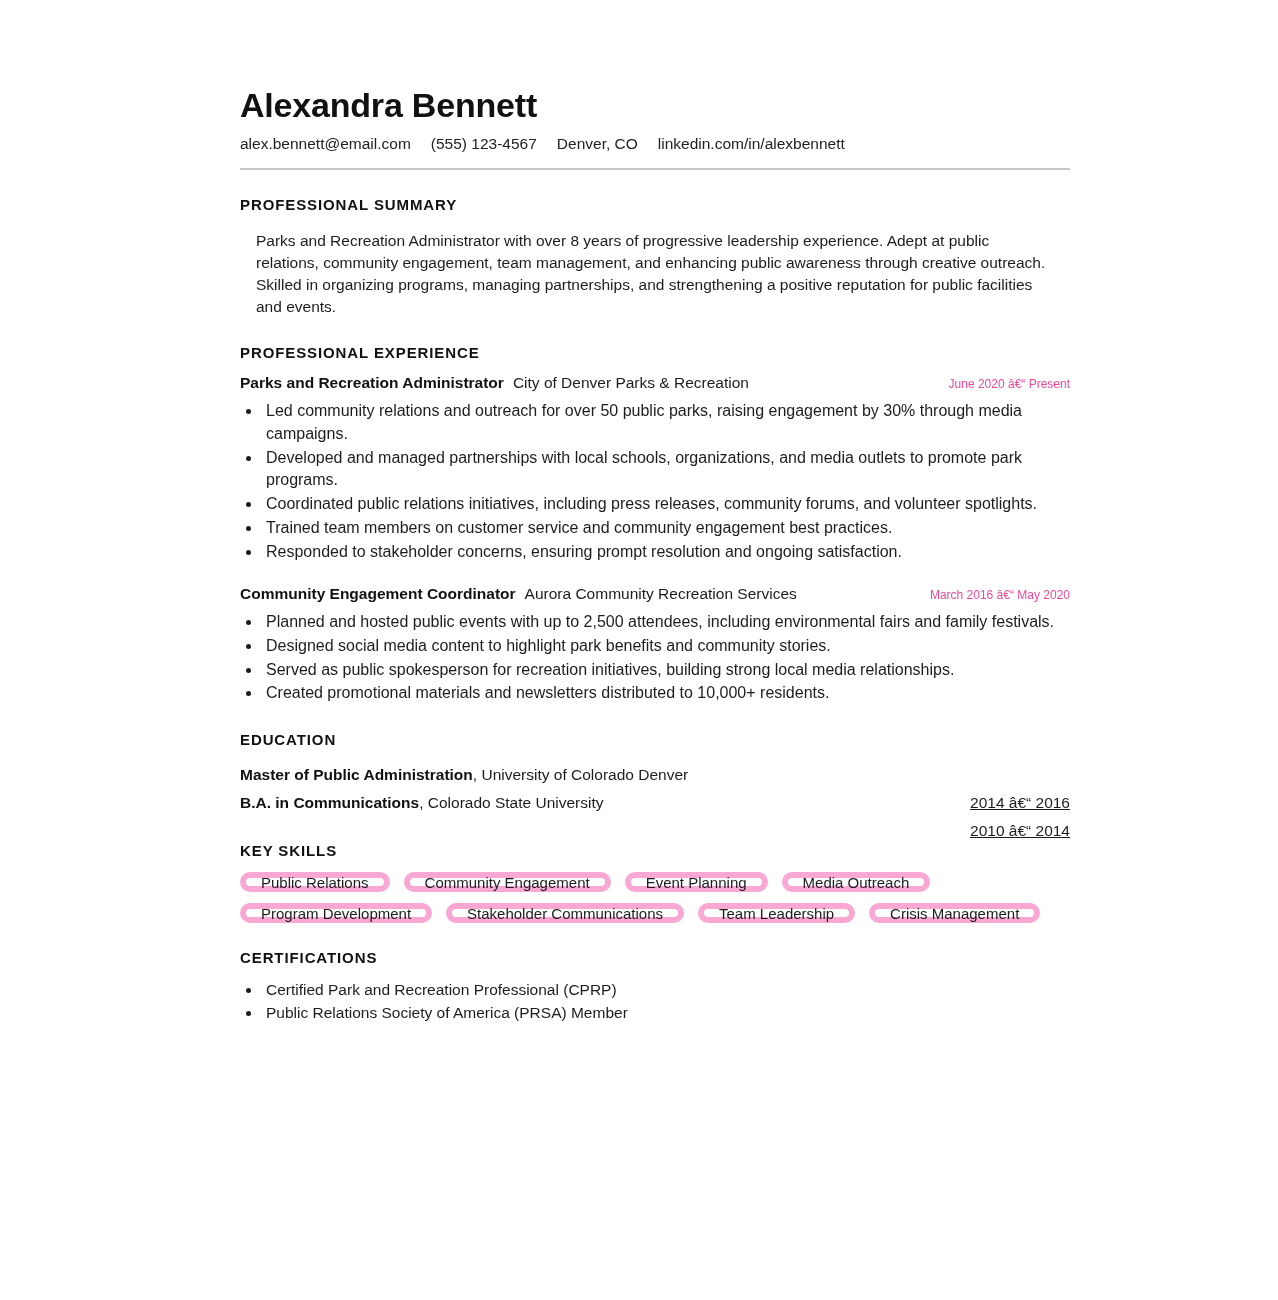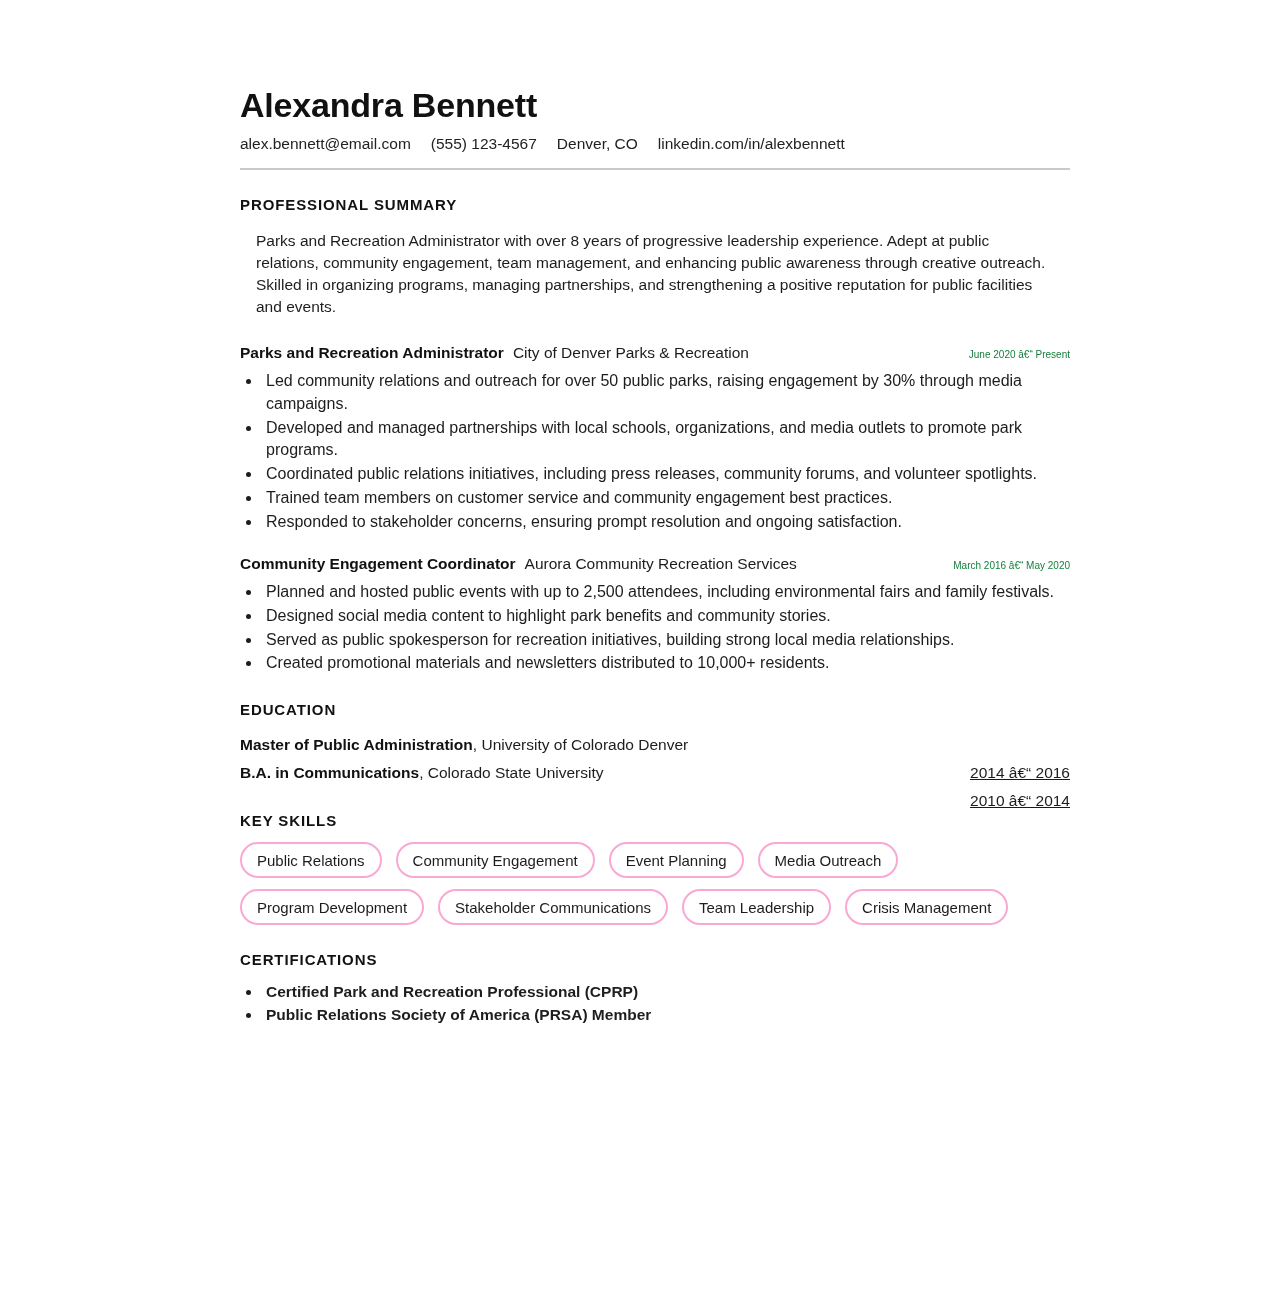"PROFESSIONAL EXPERIENCE" h2.section-title { html: none -> <h2>PROFESSIONAL EXPERIENCE</h2> }
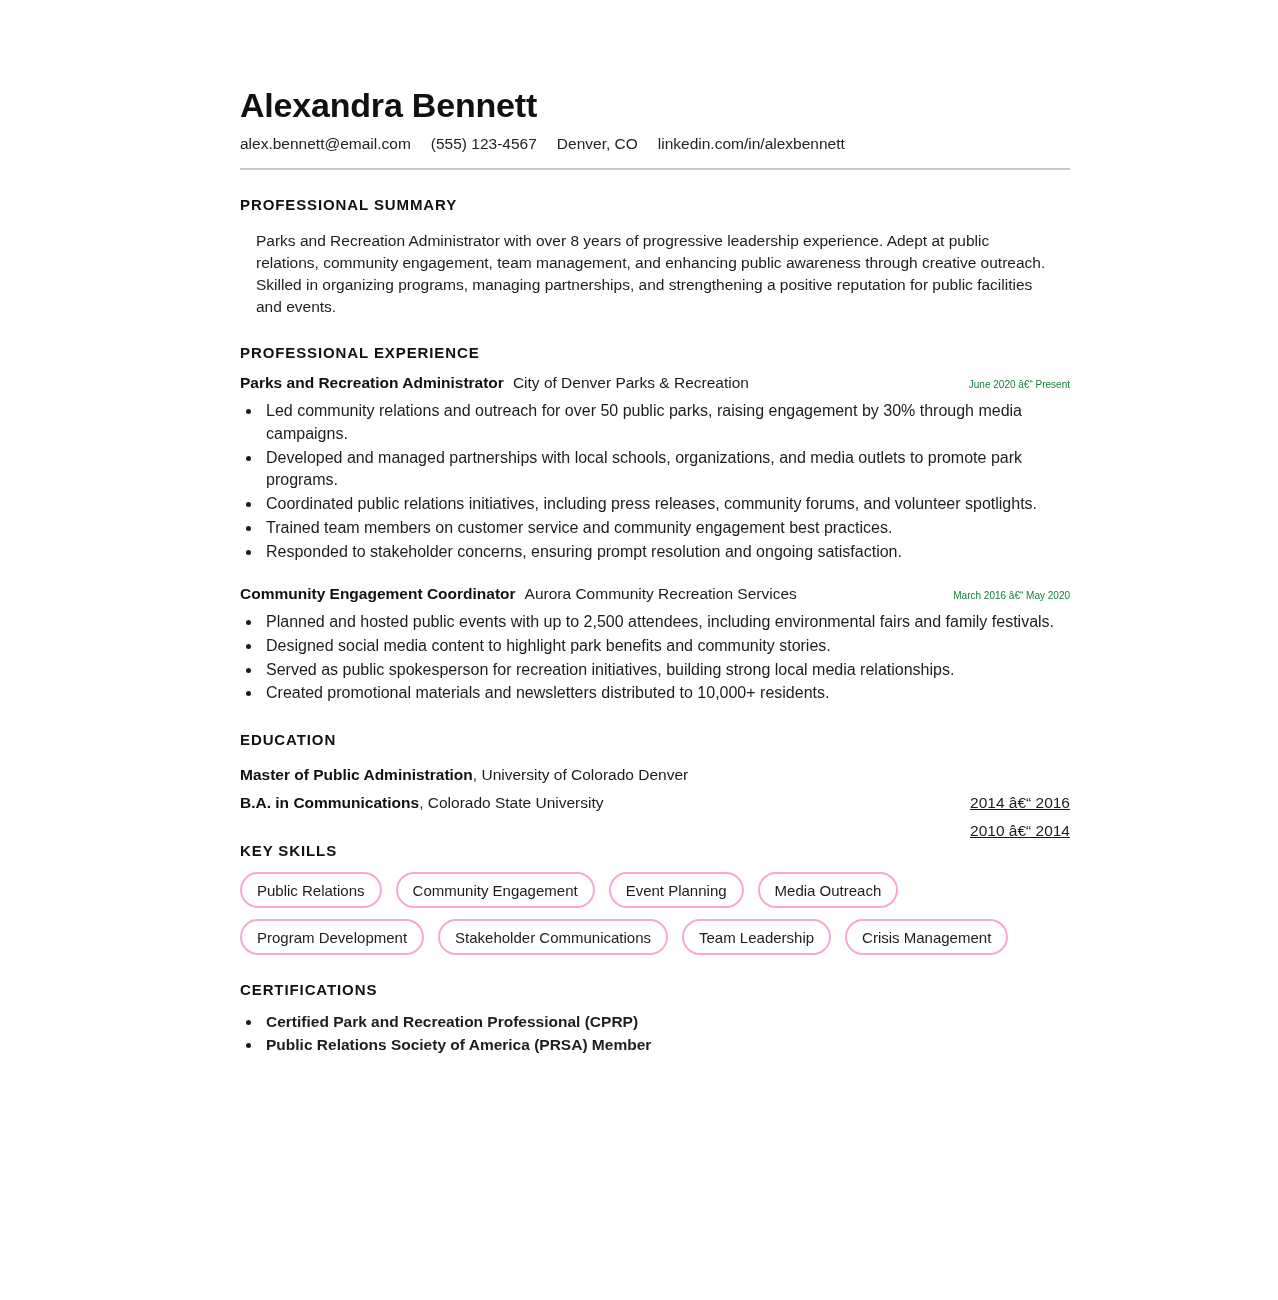"June 2020 â€“ Present" .job-dates { color: #15803d -> #ec4899; font-size: 10px -> 12px }
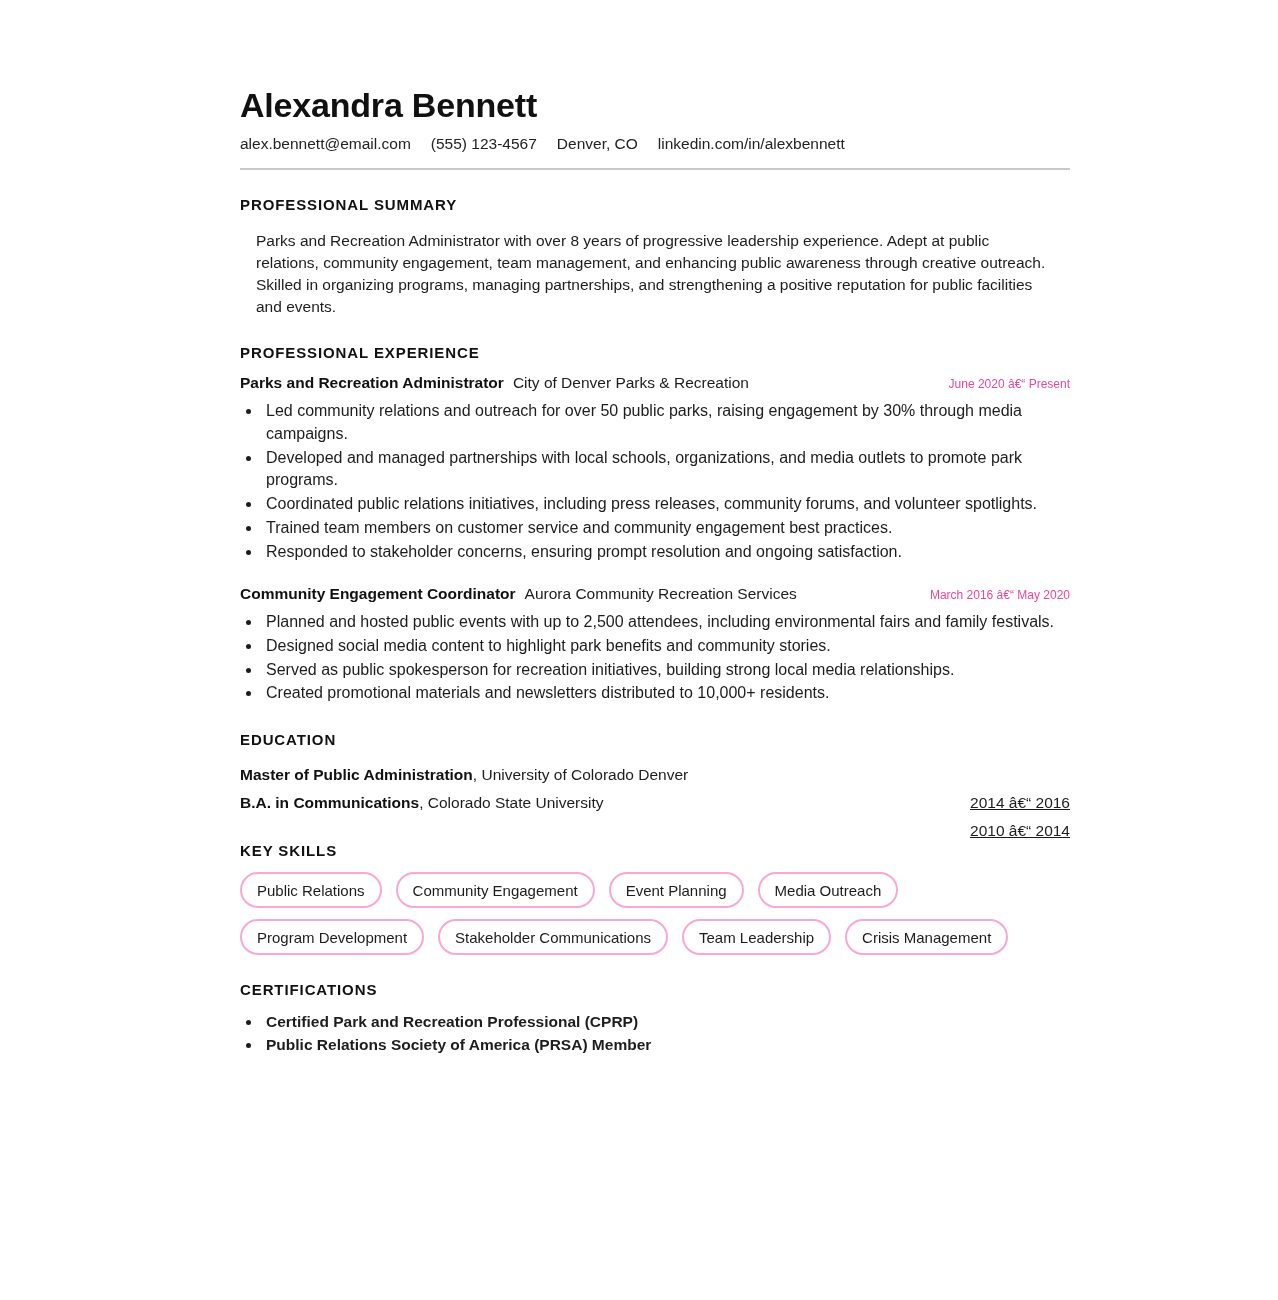"Public Relations" .skill-pill { border: 2px solid #f9a8d4 -> 6px solid #f9a8d4; height: 36px -> 20px }
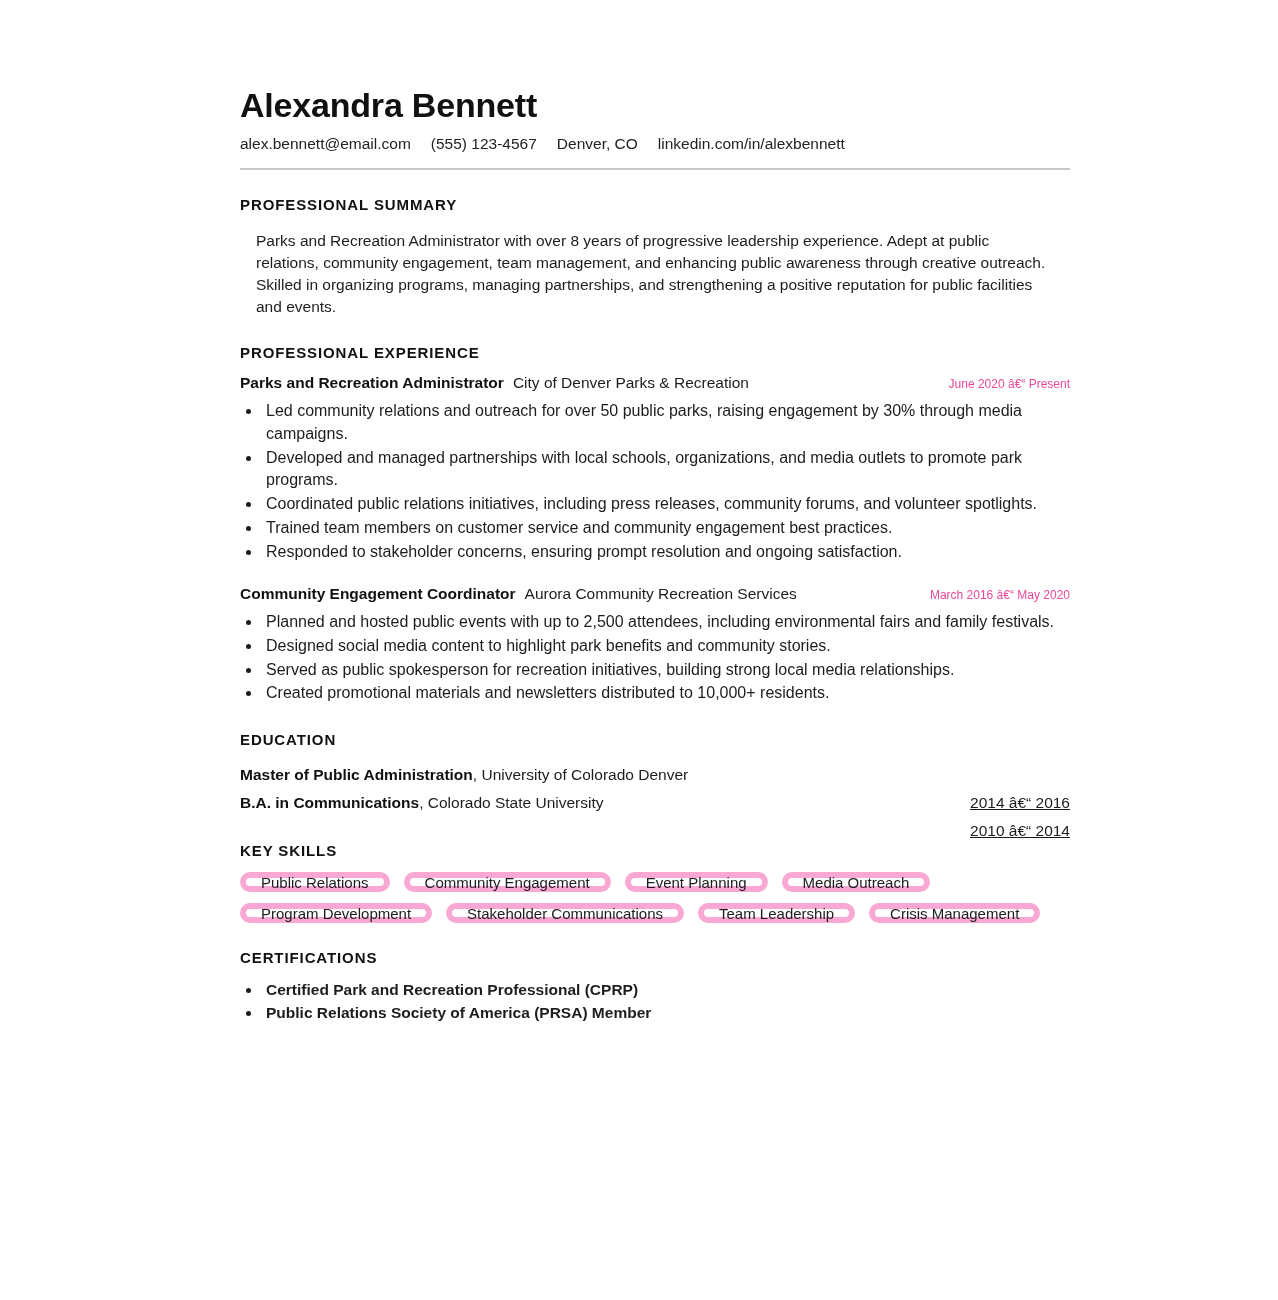"Certified Park and Recreation" ul.cert-list { font-weight: bold -> none }
